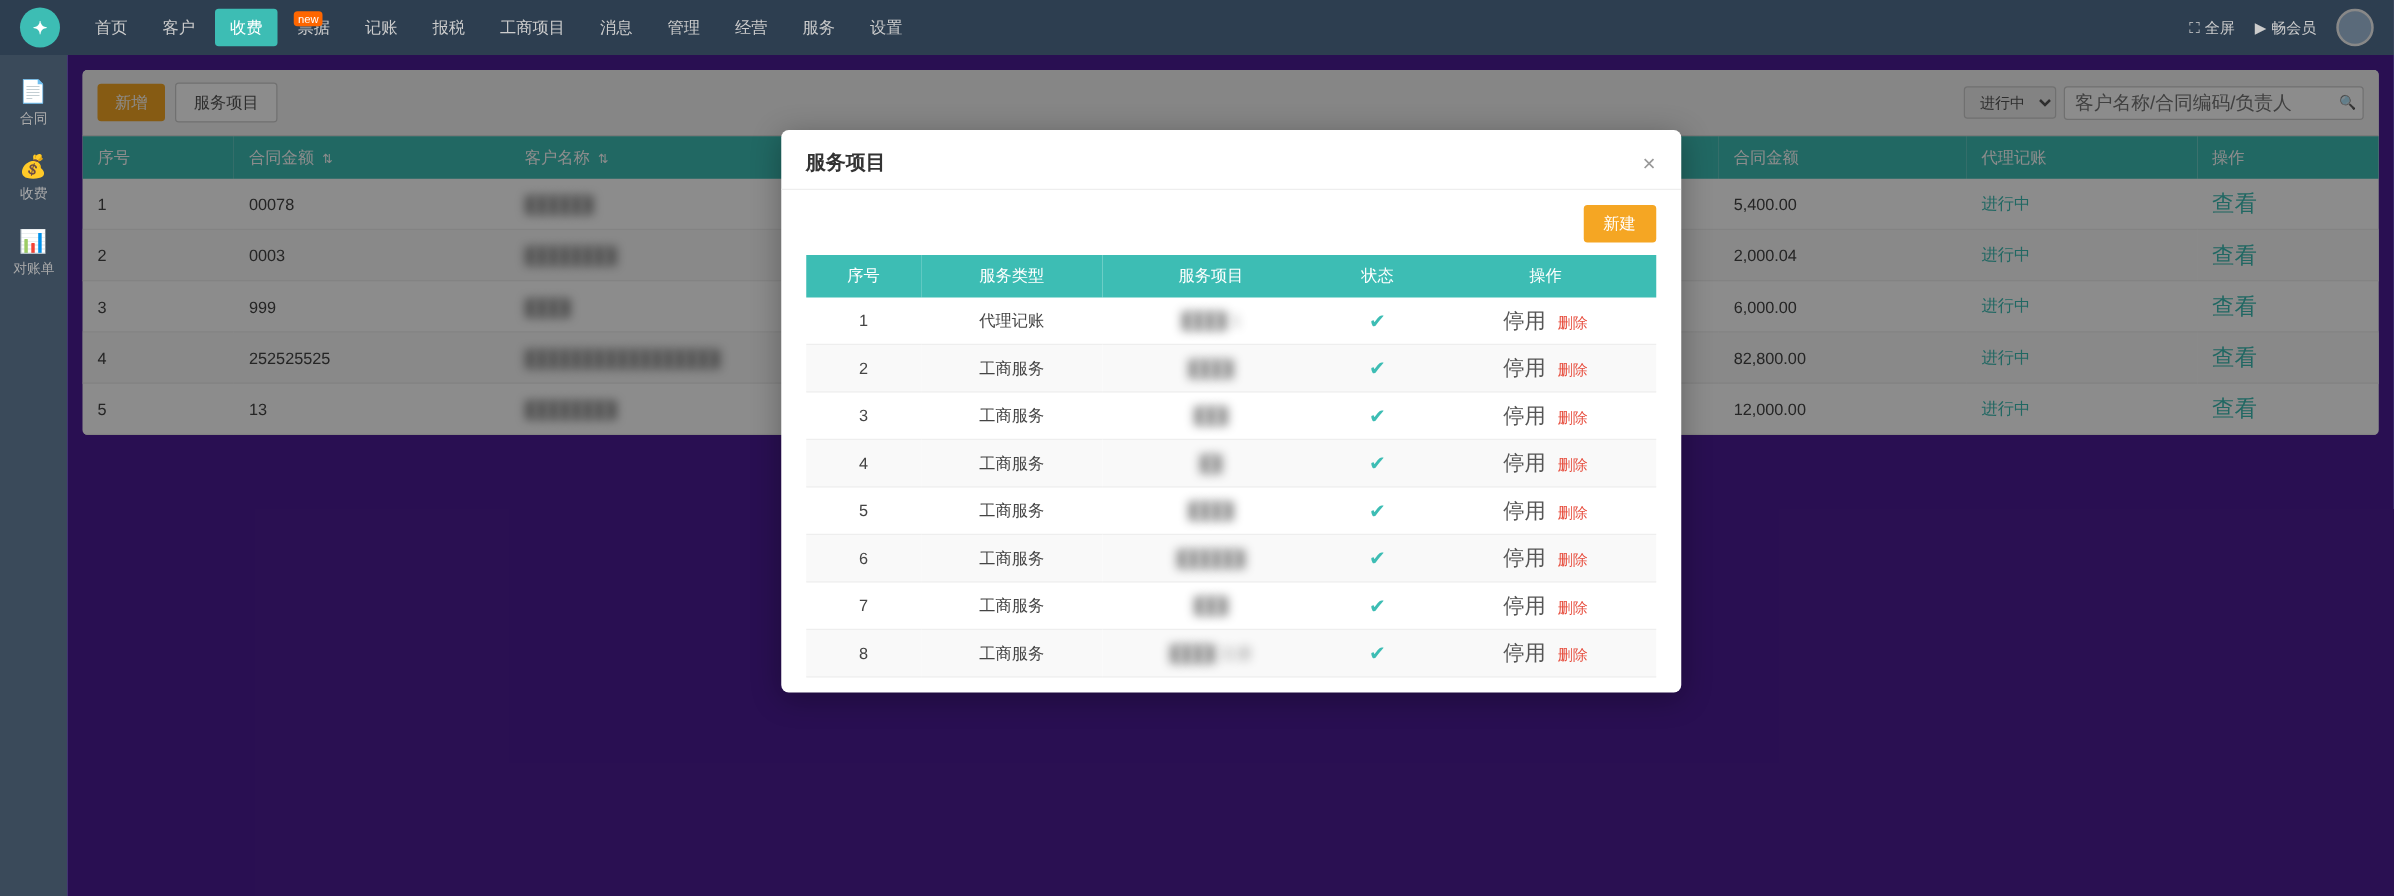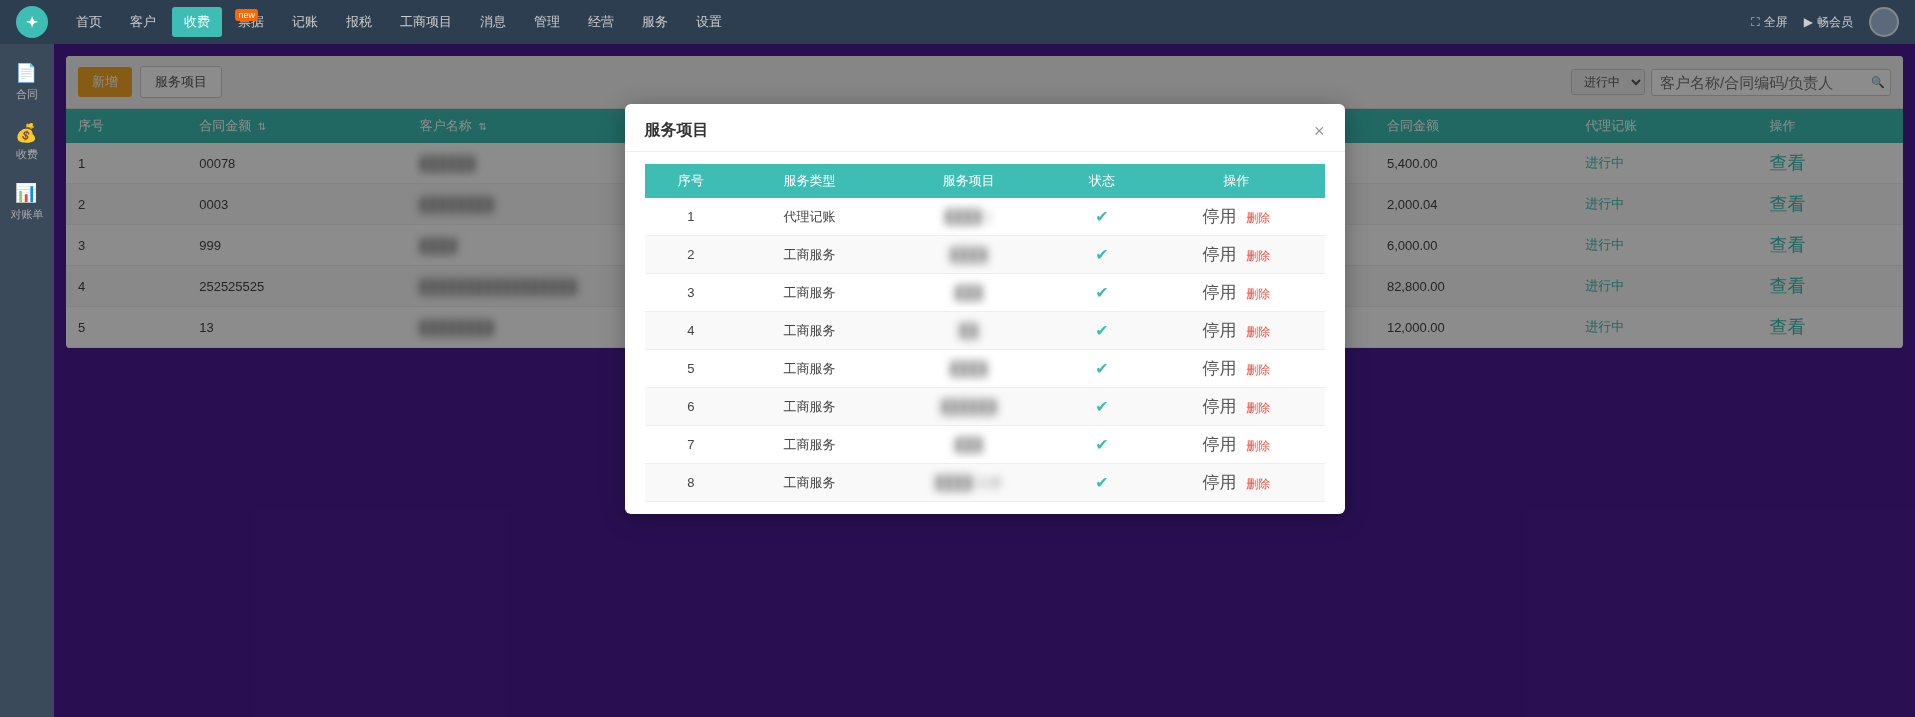"新建" div.modal-toolbar { html: none -> <div> <button>新建</button> </div> }
